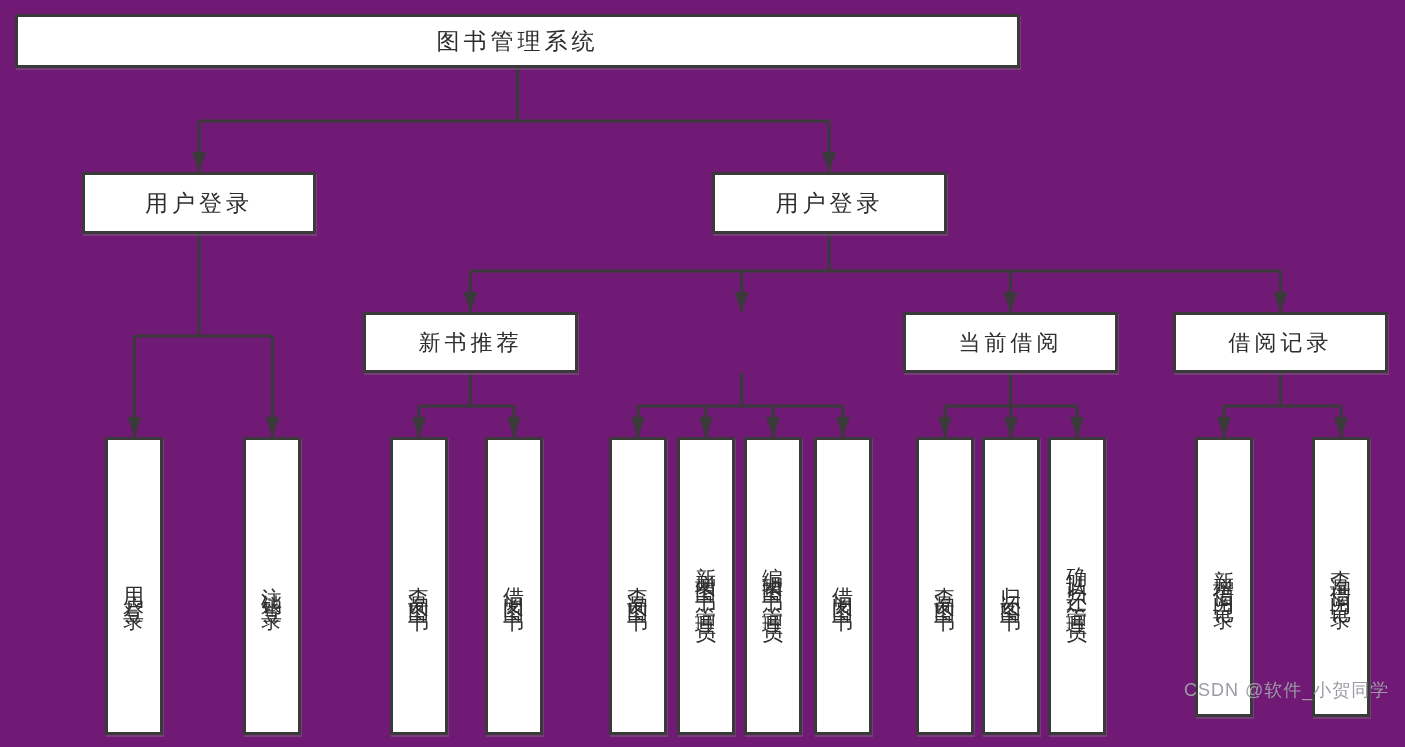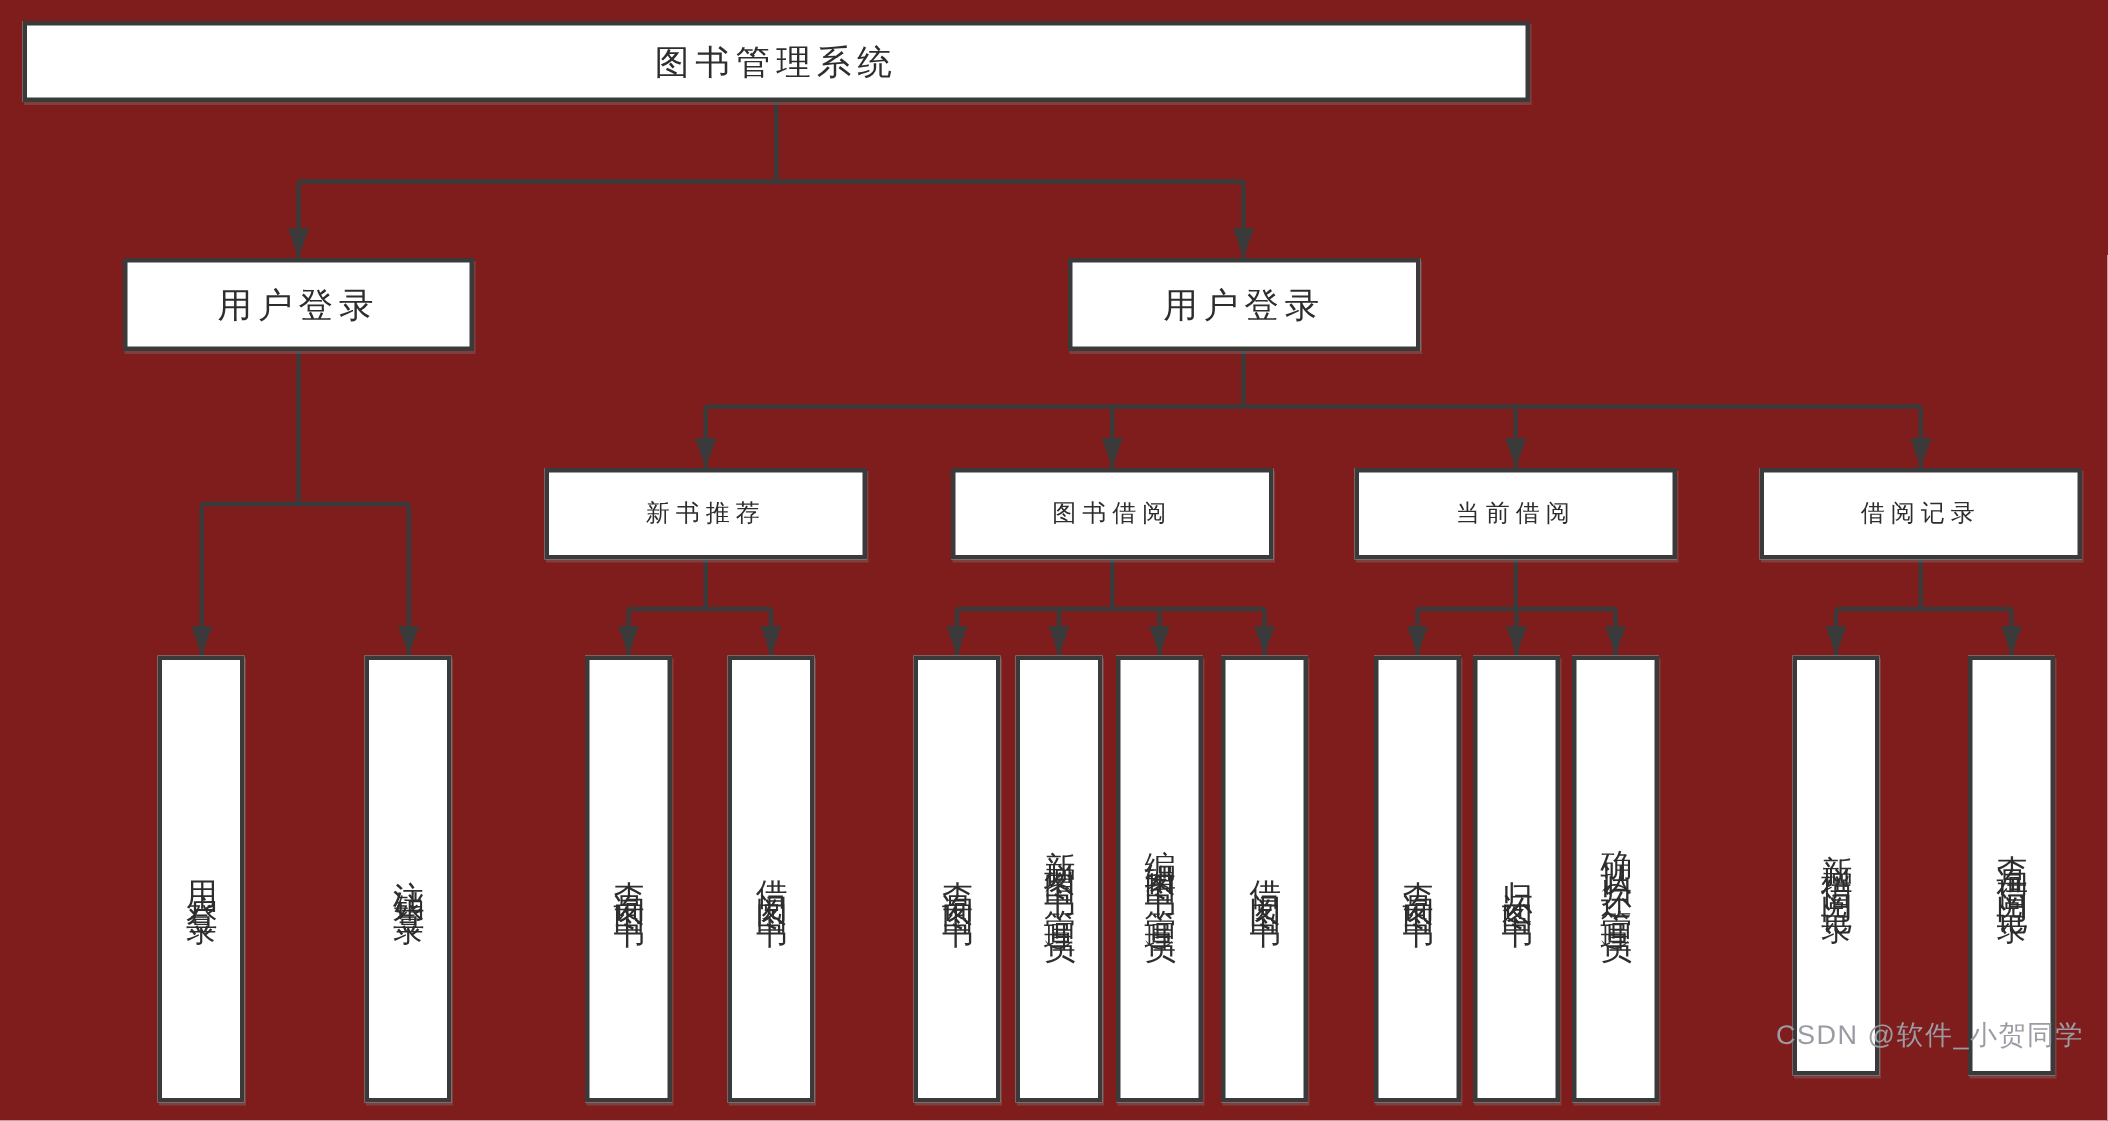"图书管理系统" .canvas { background: #7f1d1d -> #701a75 }
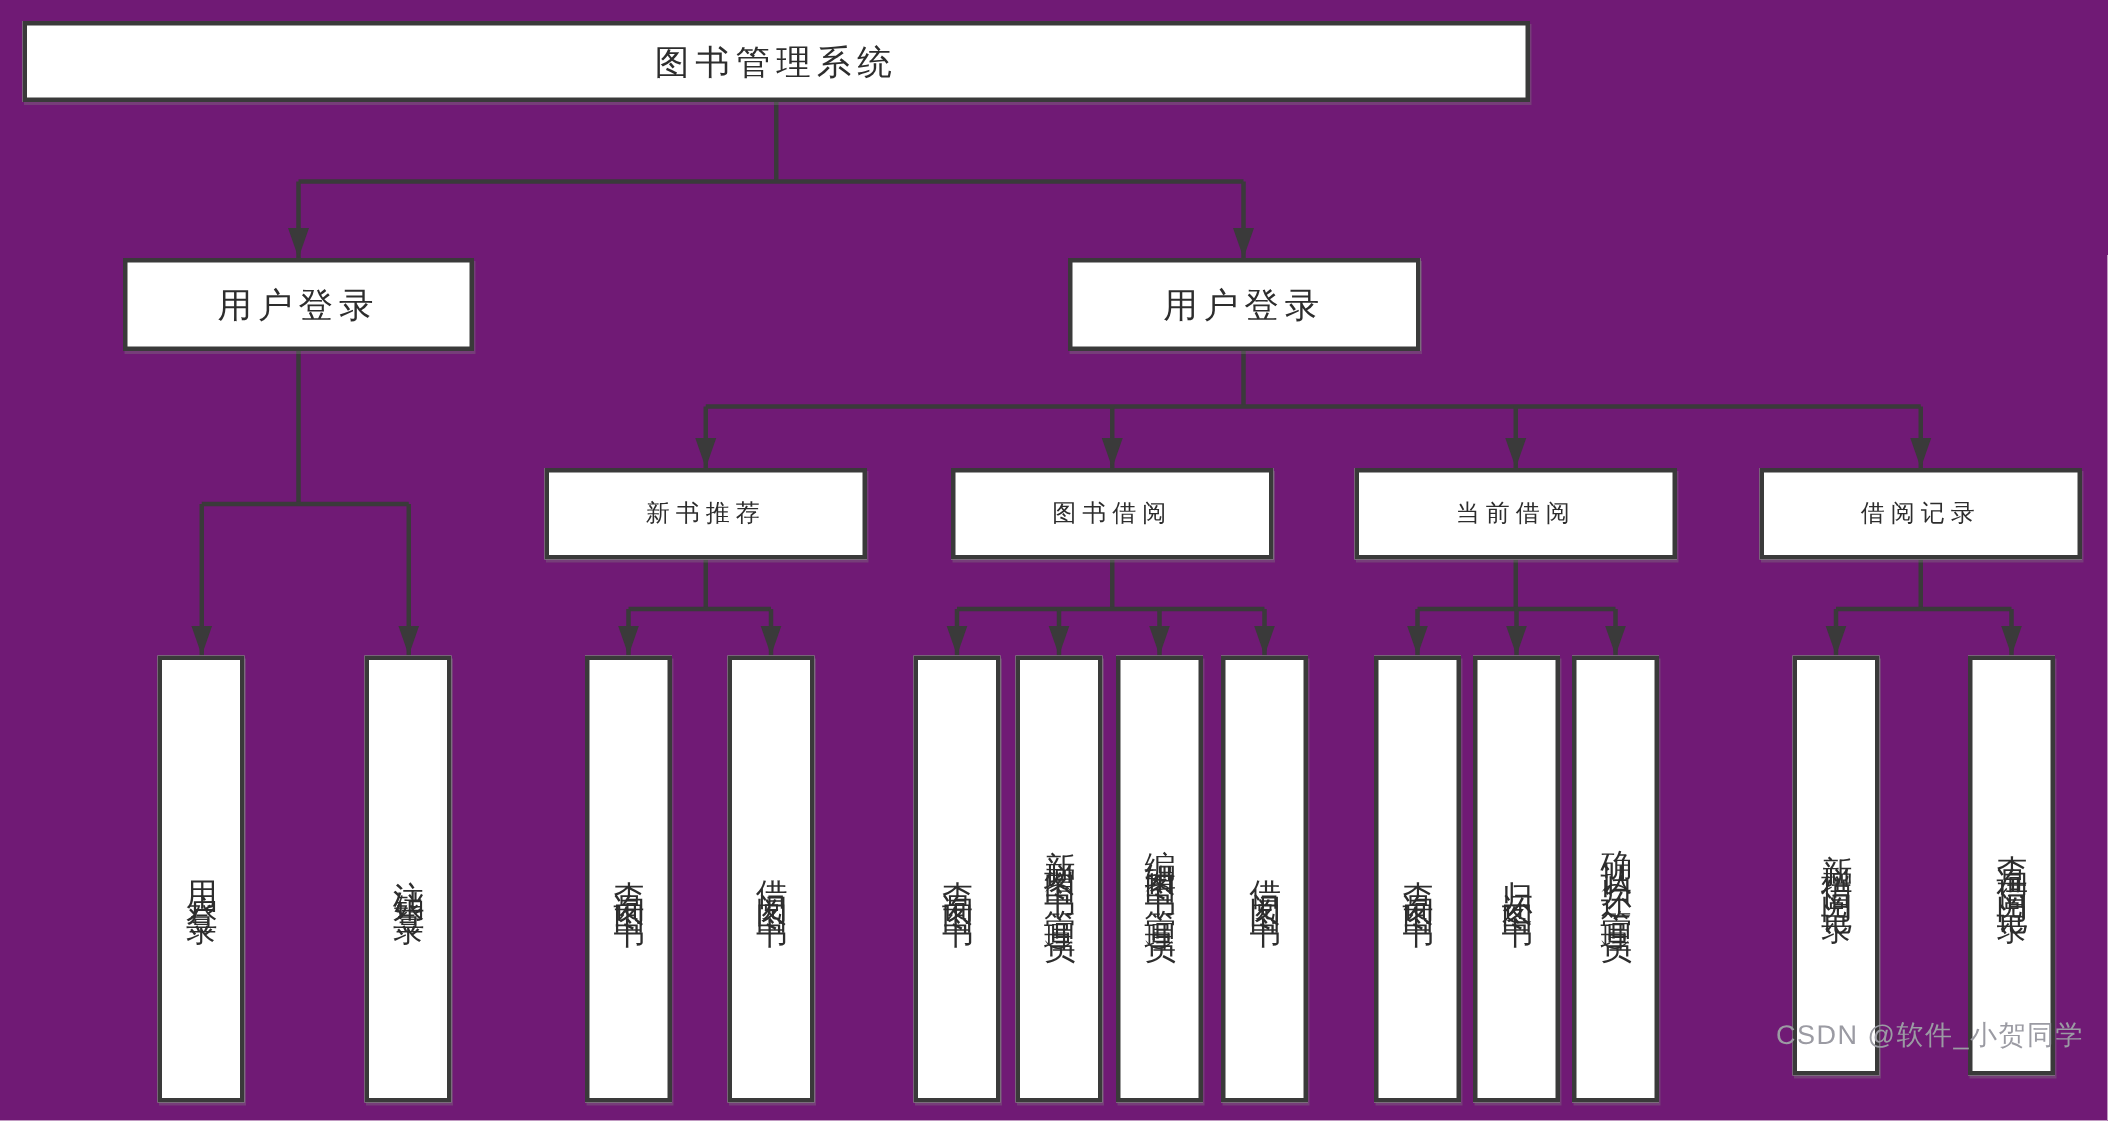"新书推荐" .l3 .hlabel { font-size: 16px -> 22px }
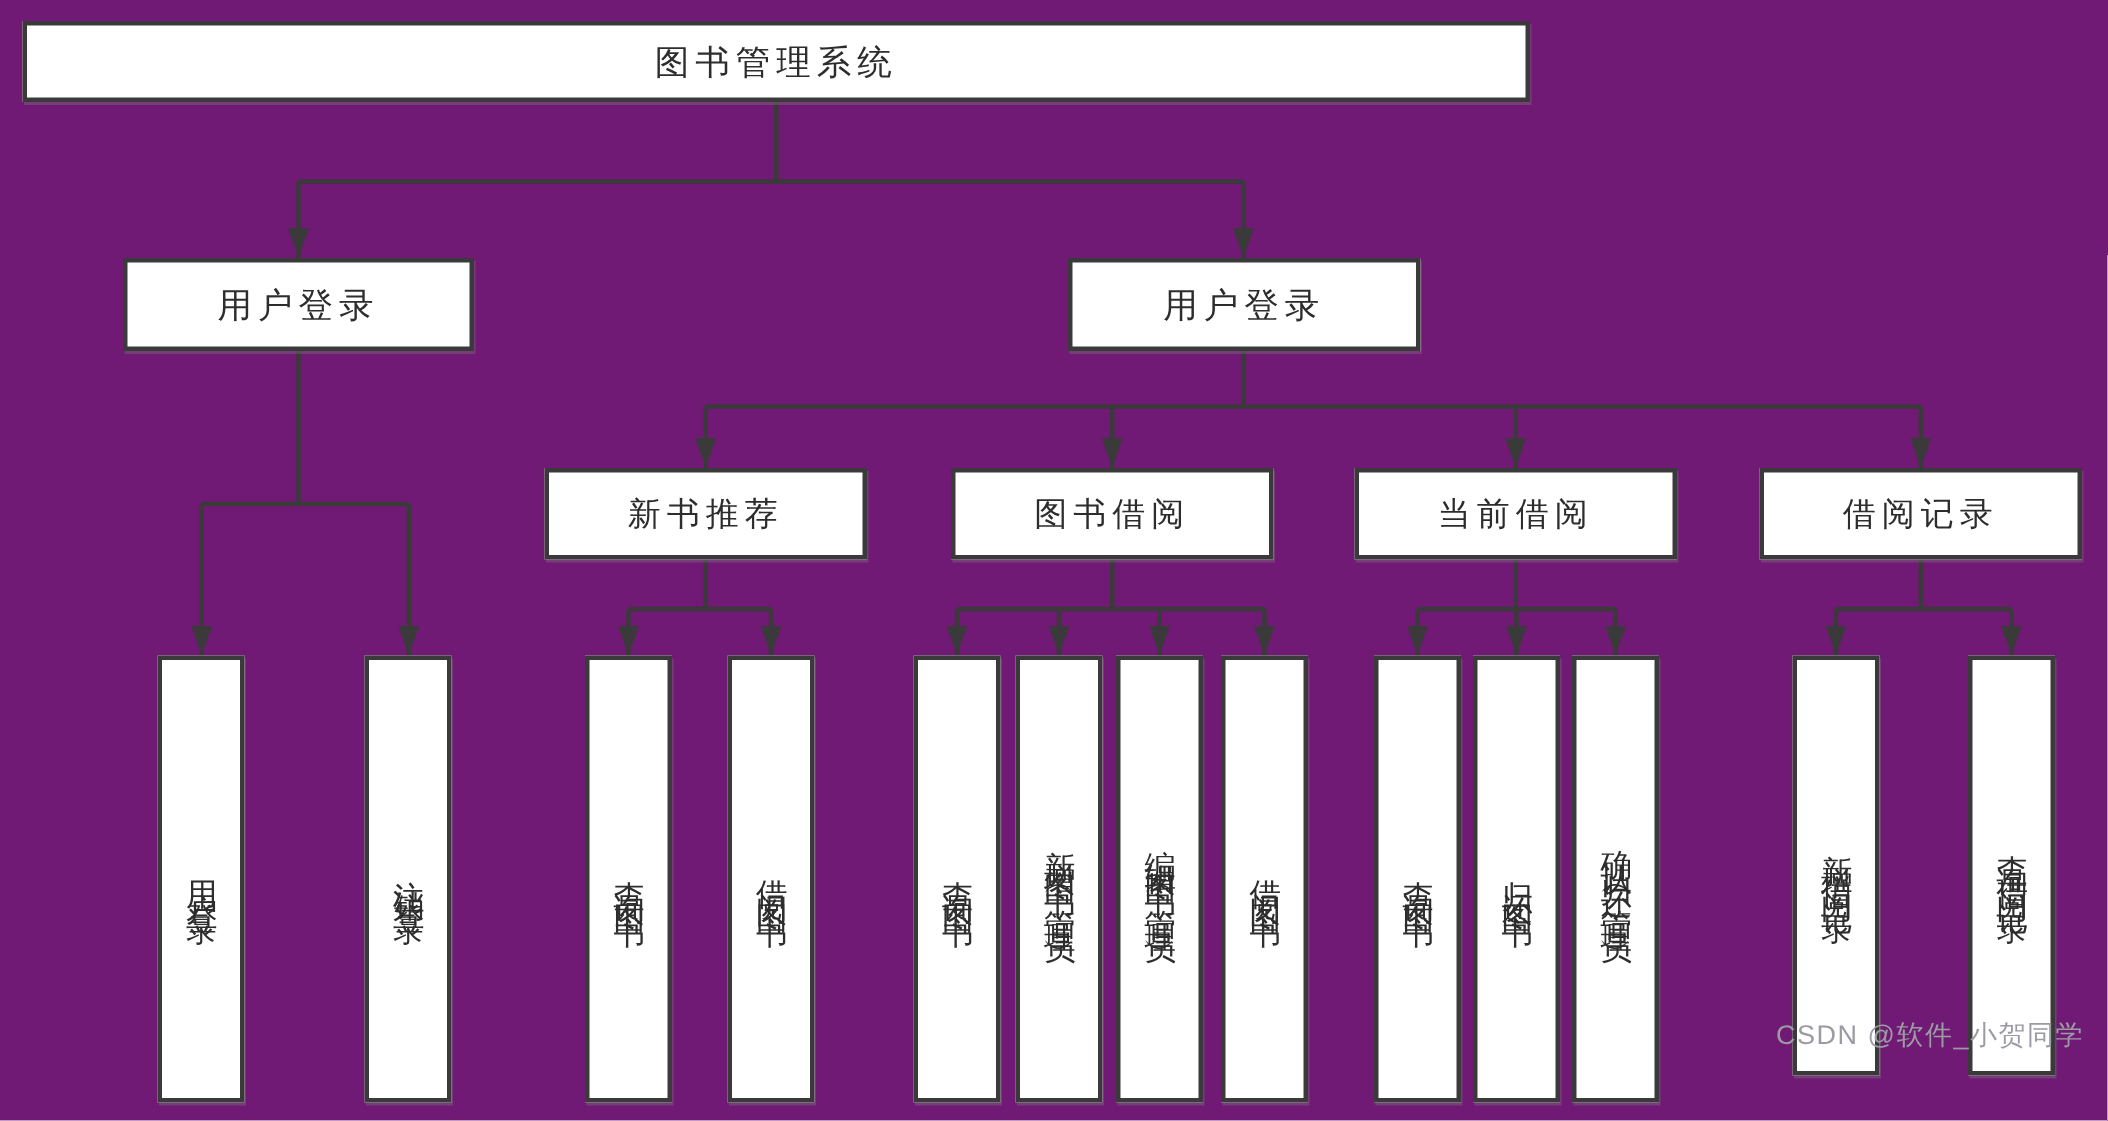"图书借阅" div.box { html: <div> <span>图书借阅</span> </div> -> none }
